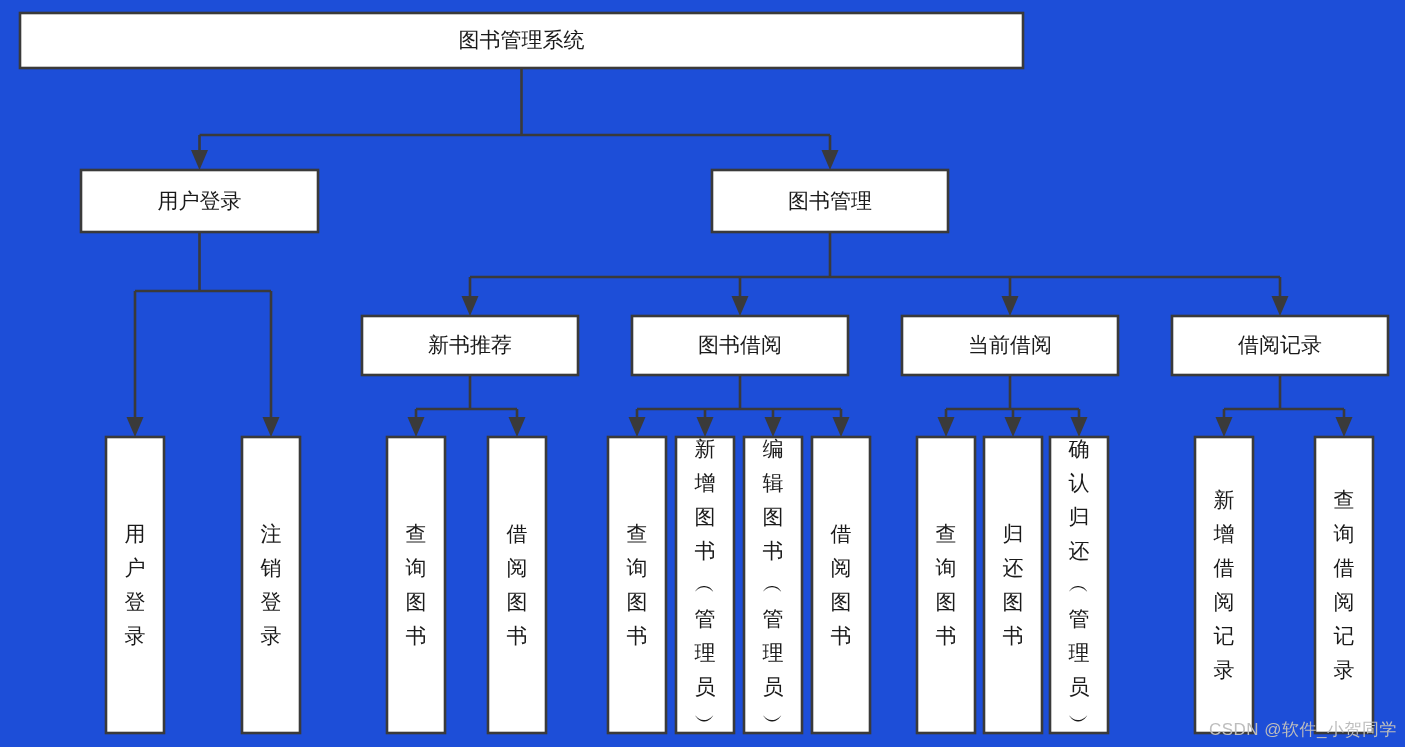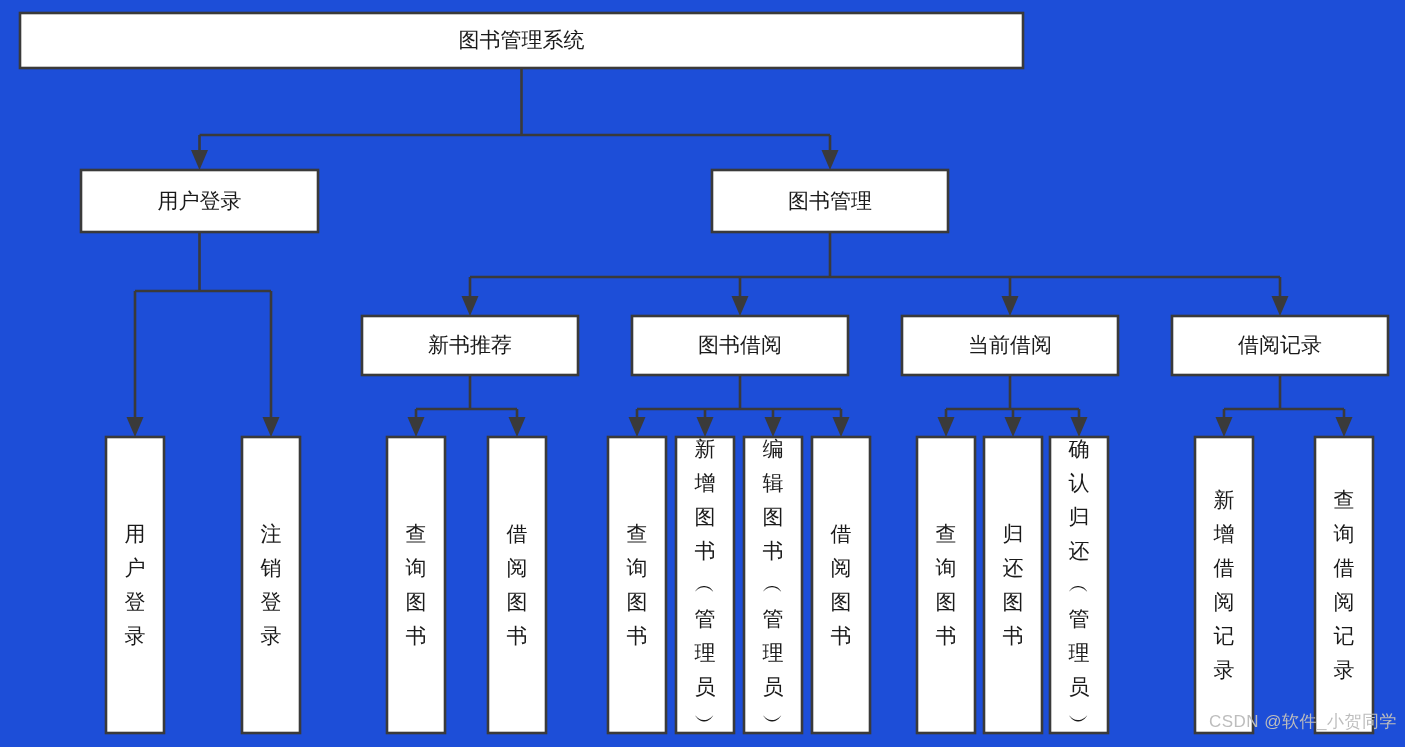"CSDN @软件_小贺同学" .watermark { bottom: 14px -> 6px }
